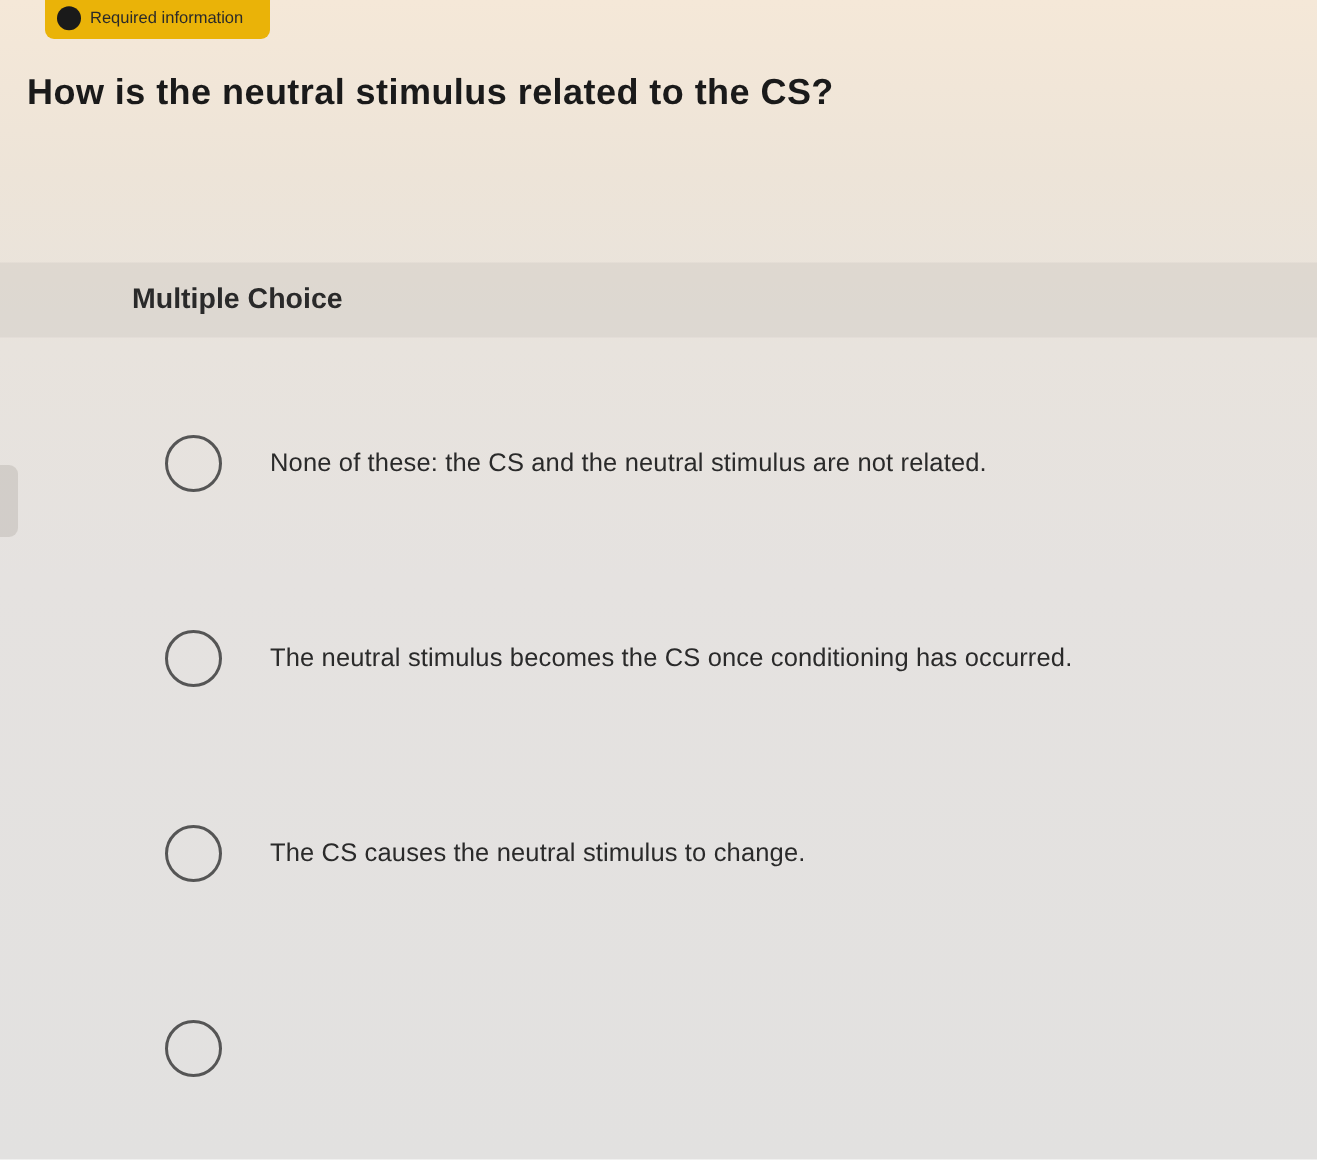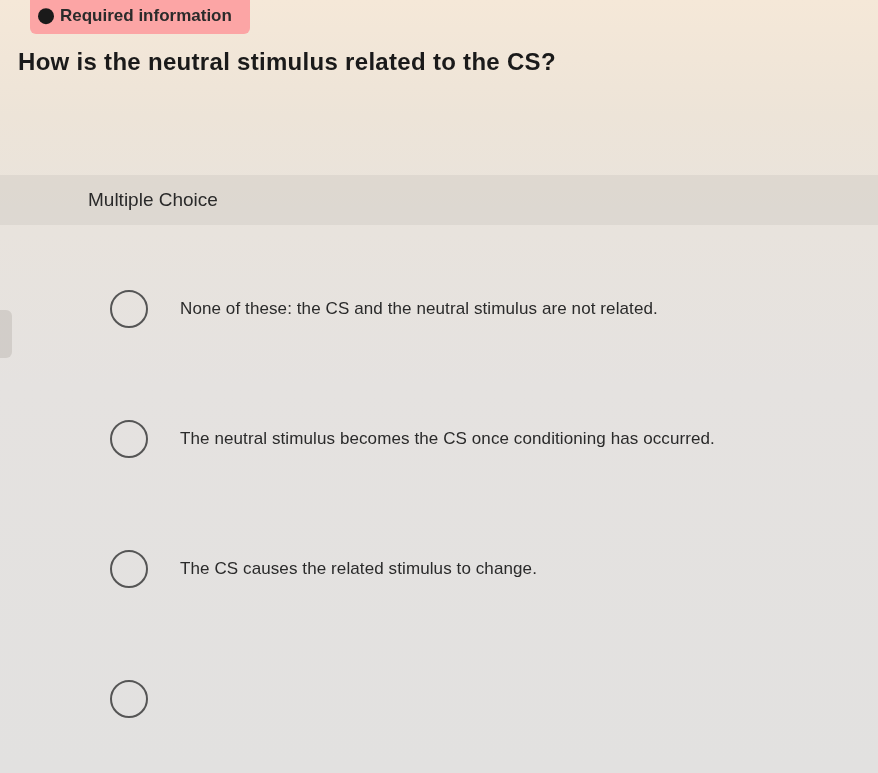"Required information" .required-pill { background: #fca5a5 -> #eab308; font-size: 17px -> 11px; font-weight: 700 -> 400 }
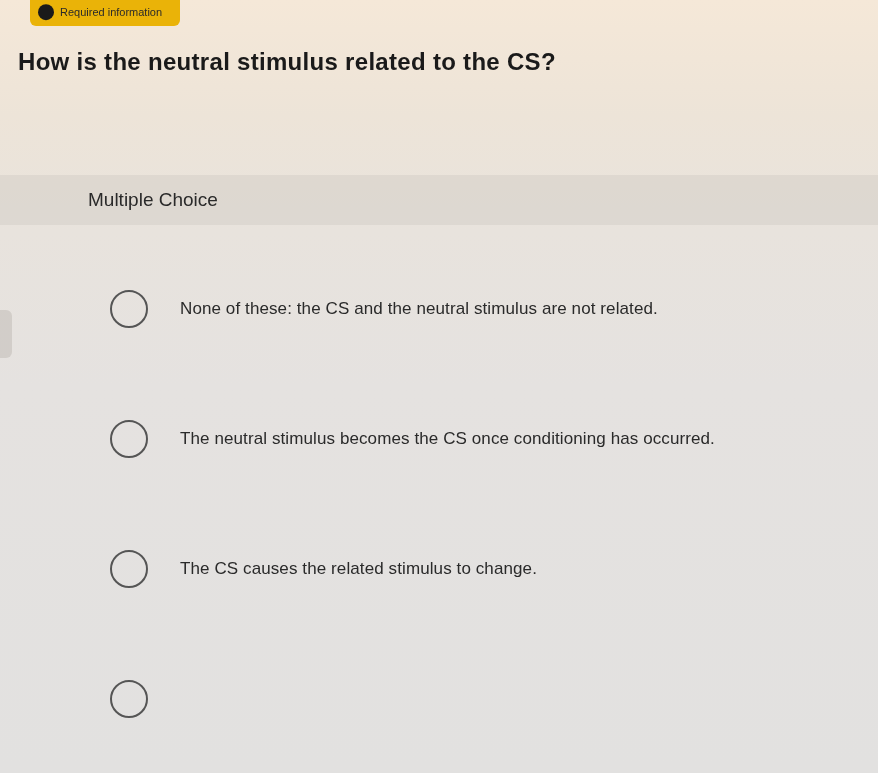"Multiple Choice" .mc-header { font-weight: normal -> bold }
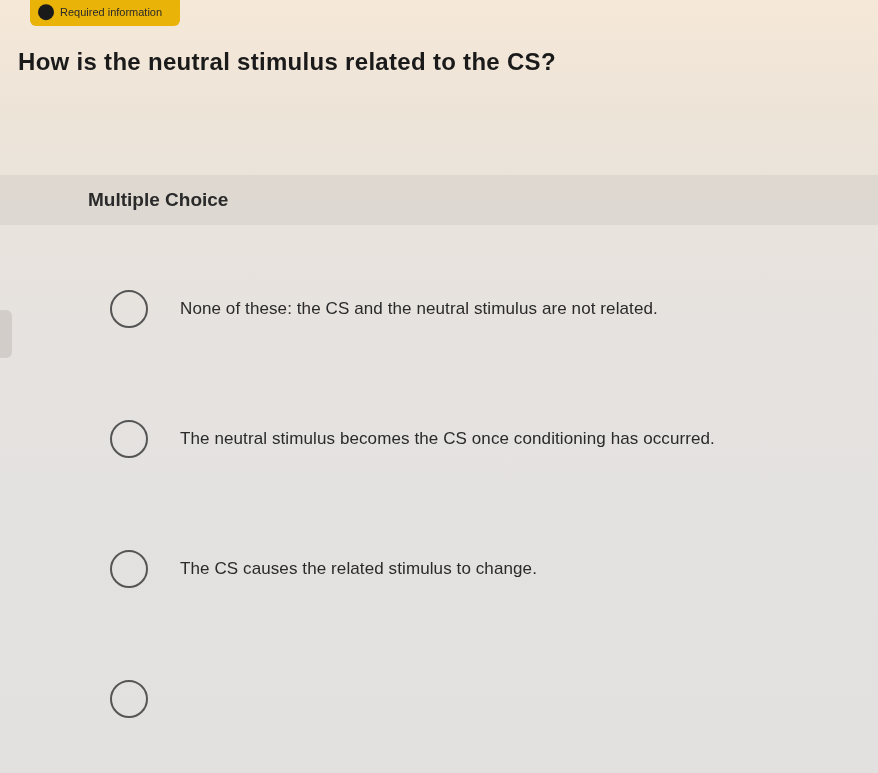"The CS causes the related" div.option-text { text: related -> neutral }
